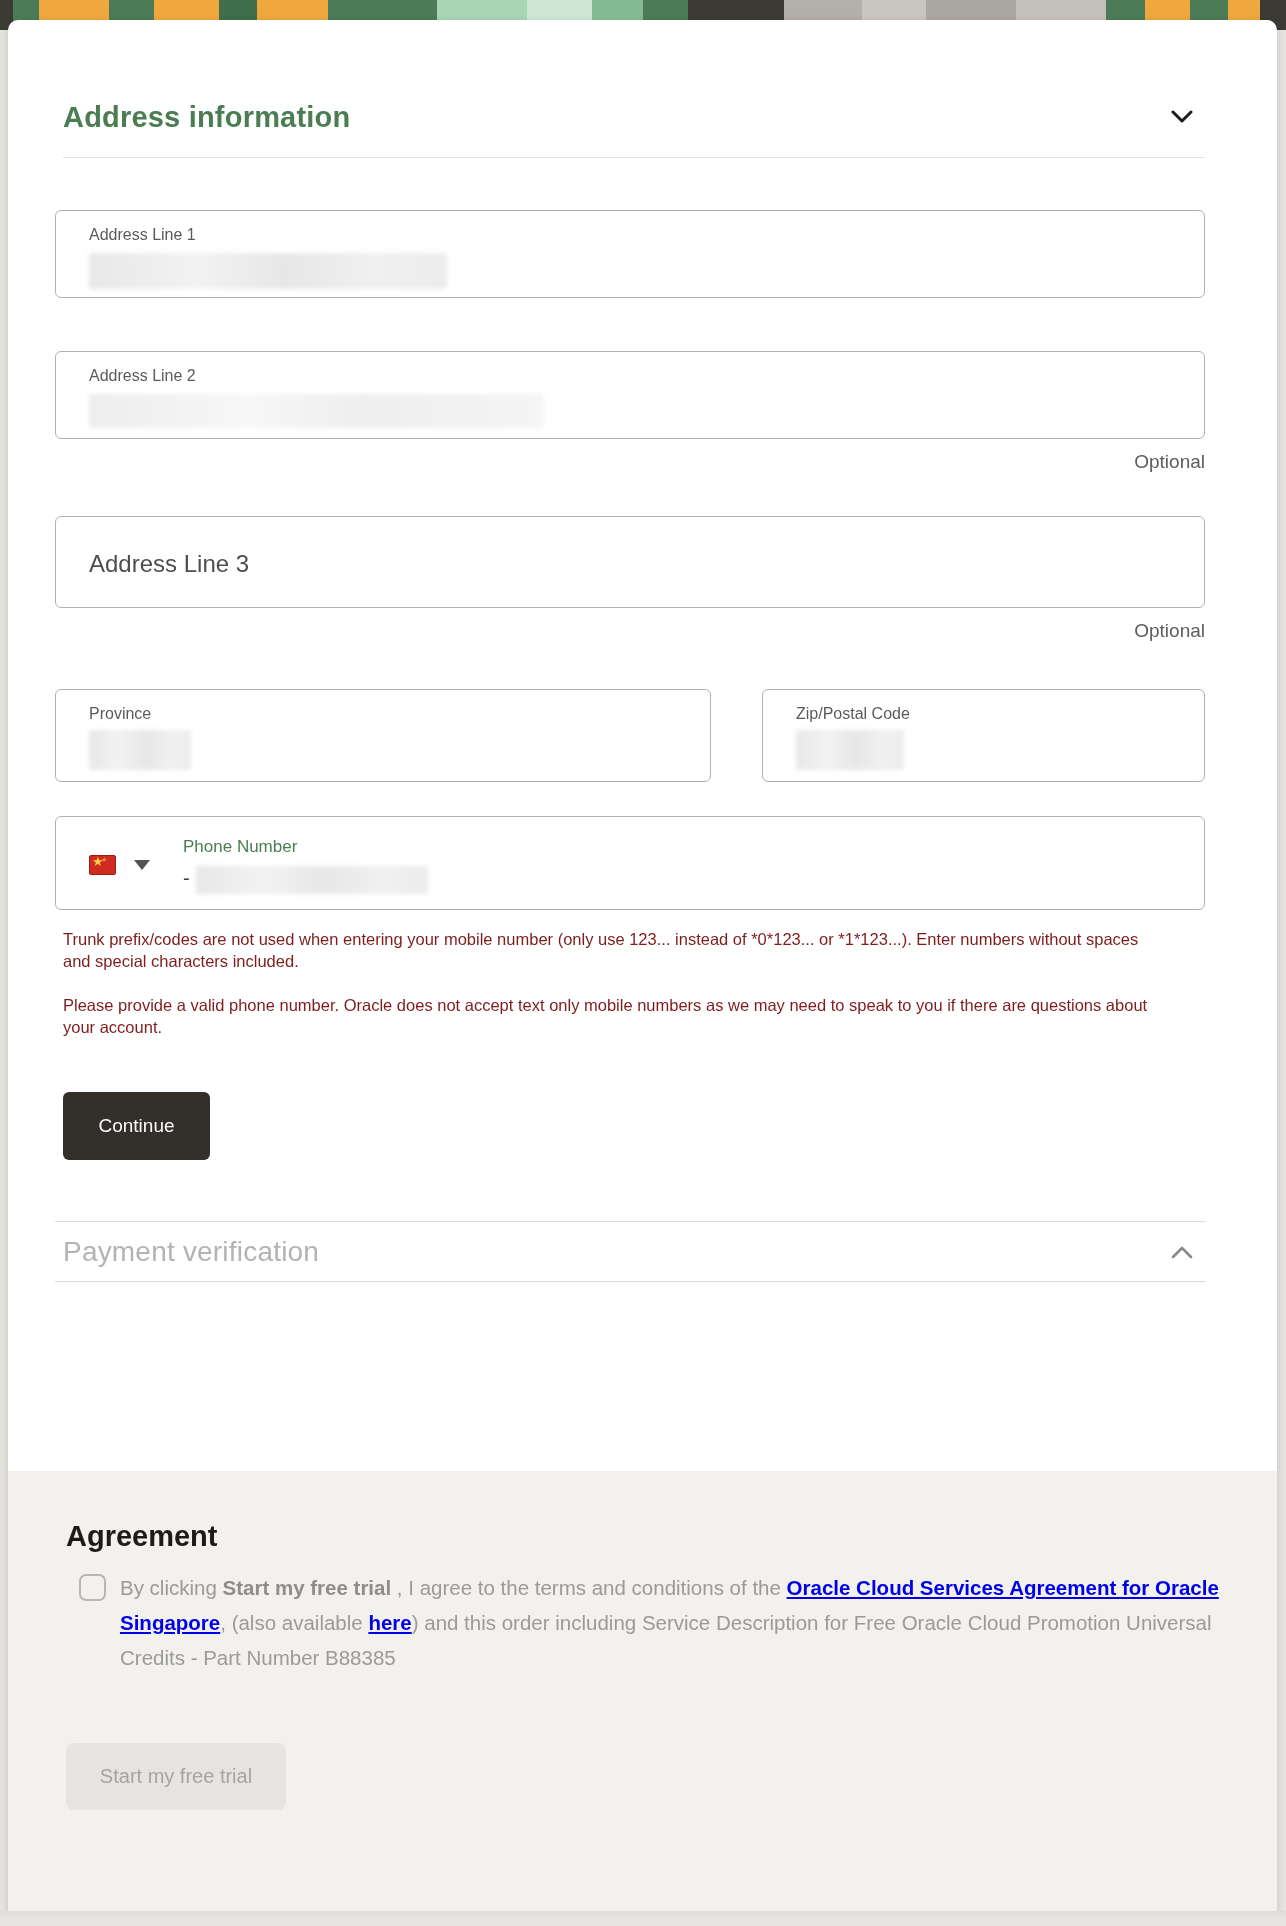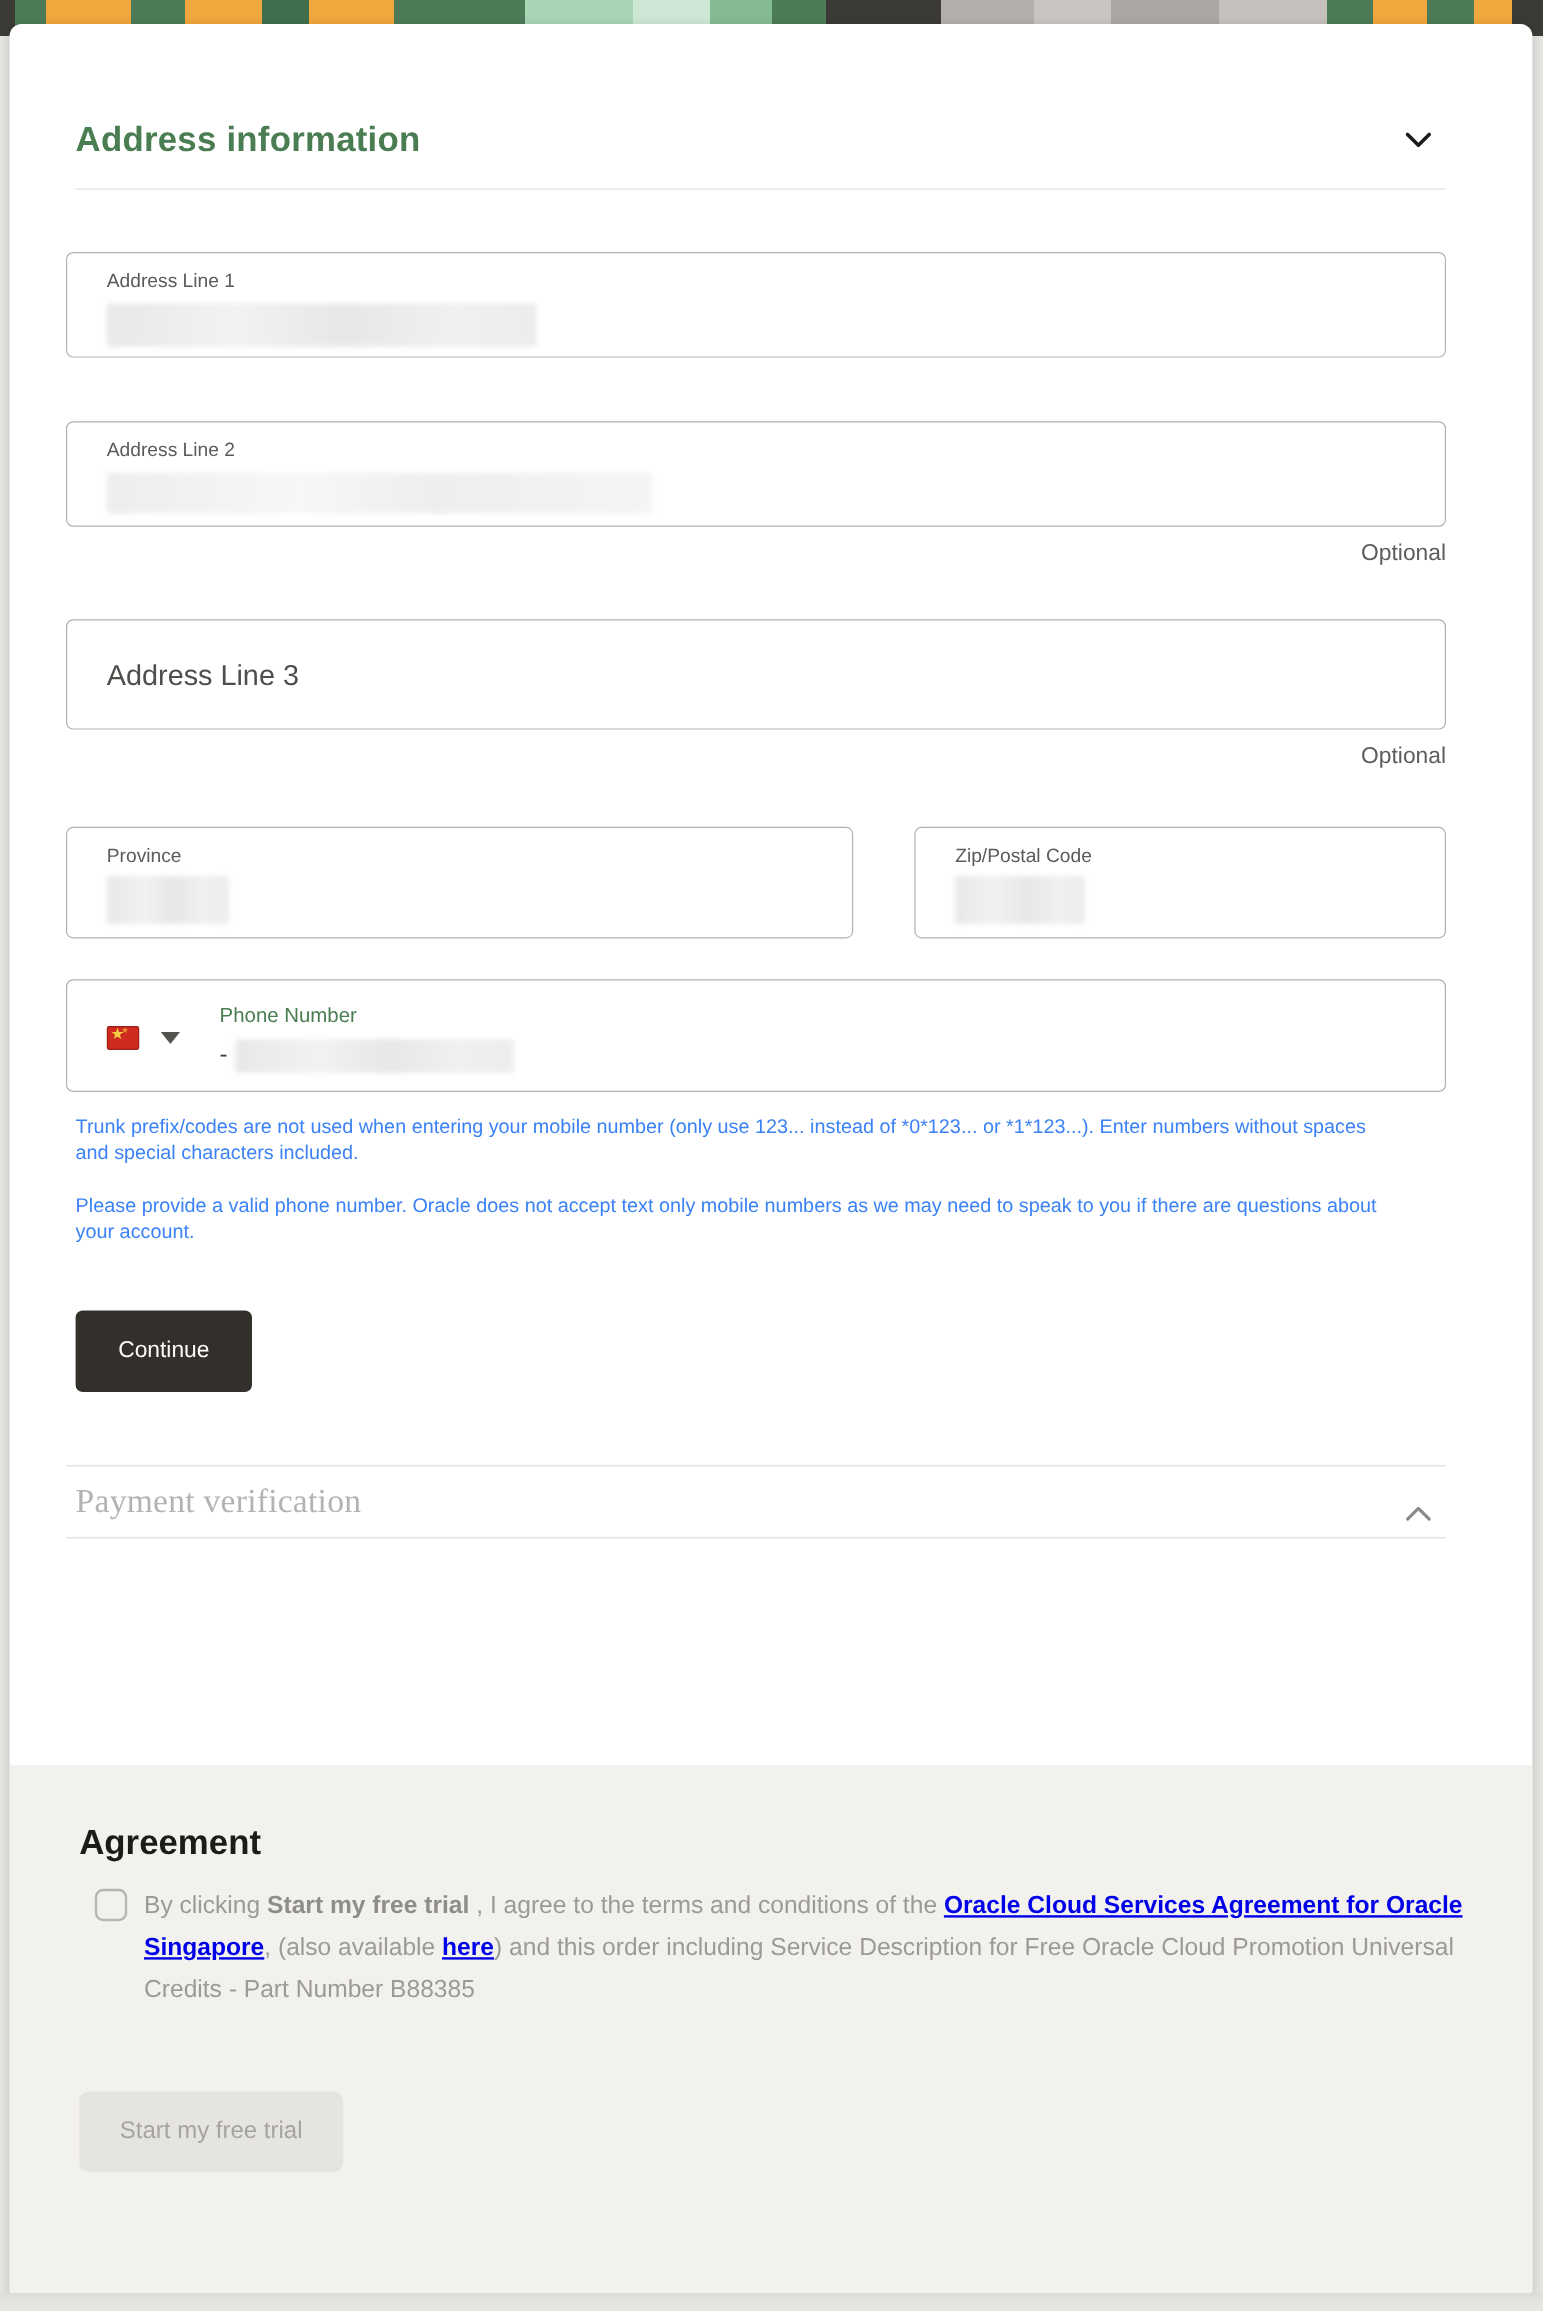"Trunk prefix/codes are not used" .note { color: #3b82f6 -> #7f1d1d }
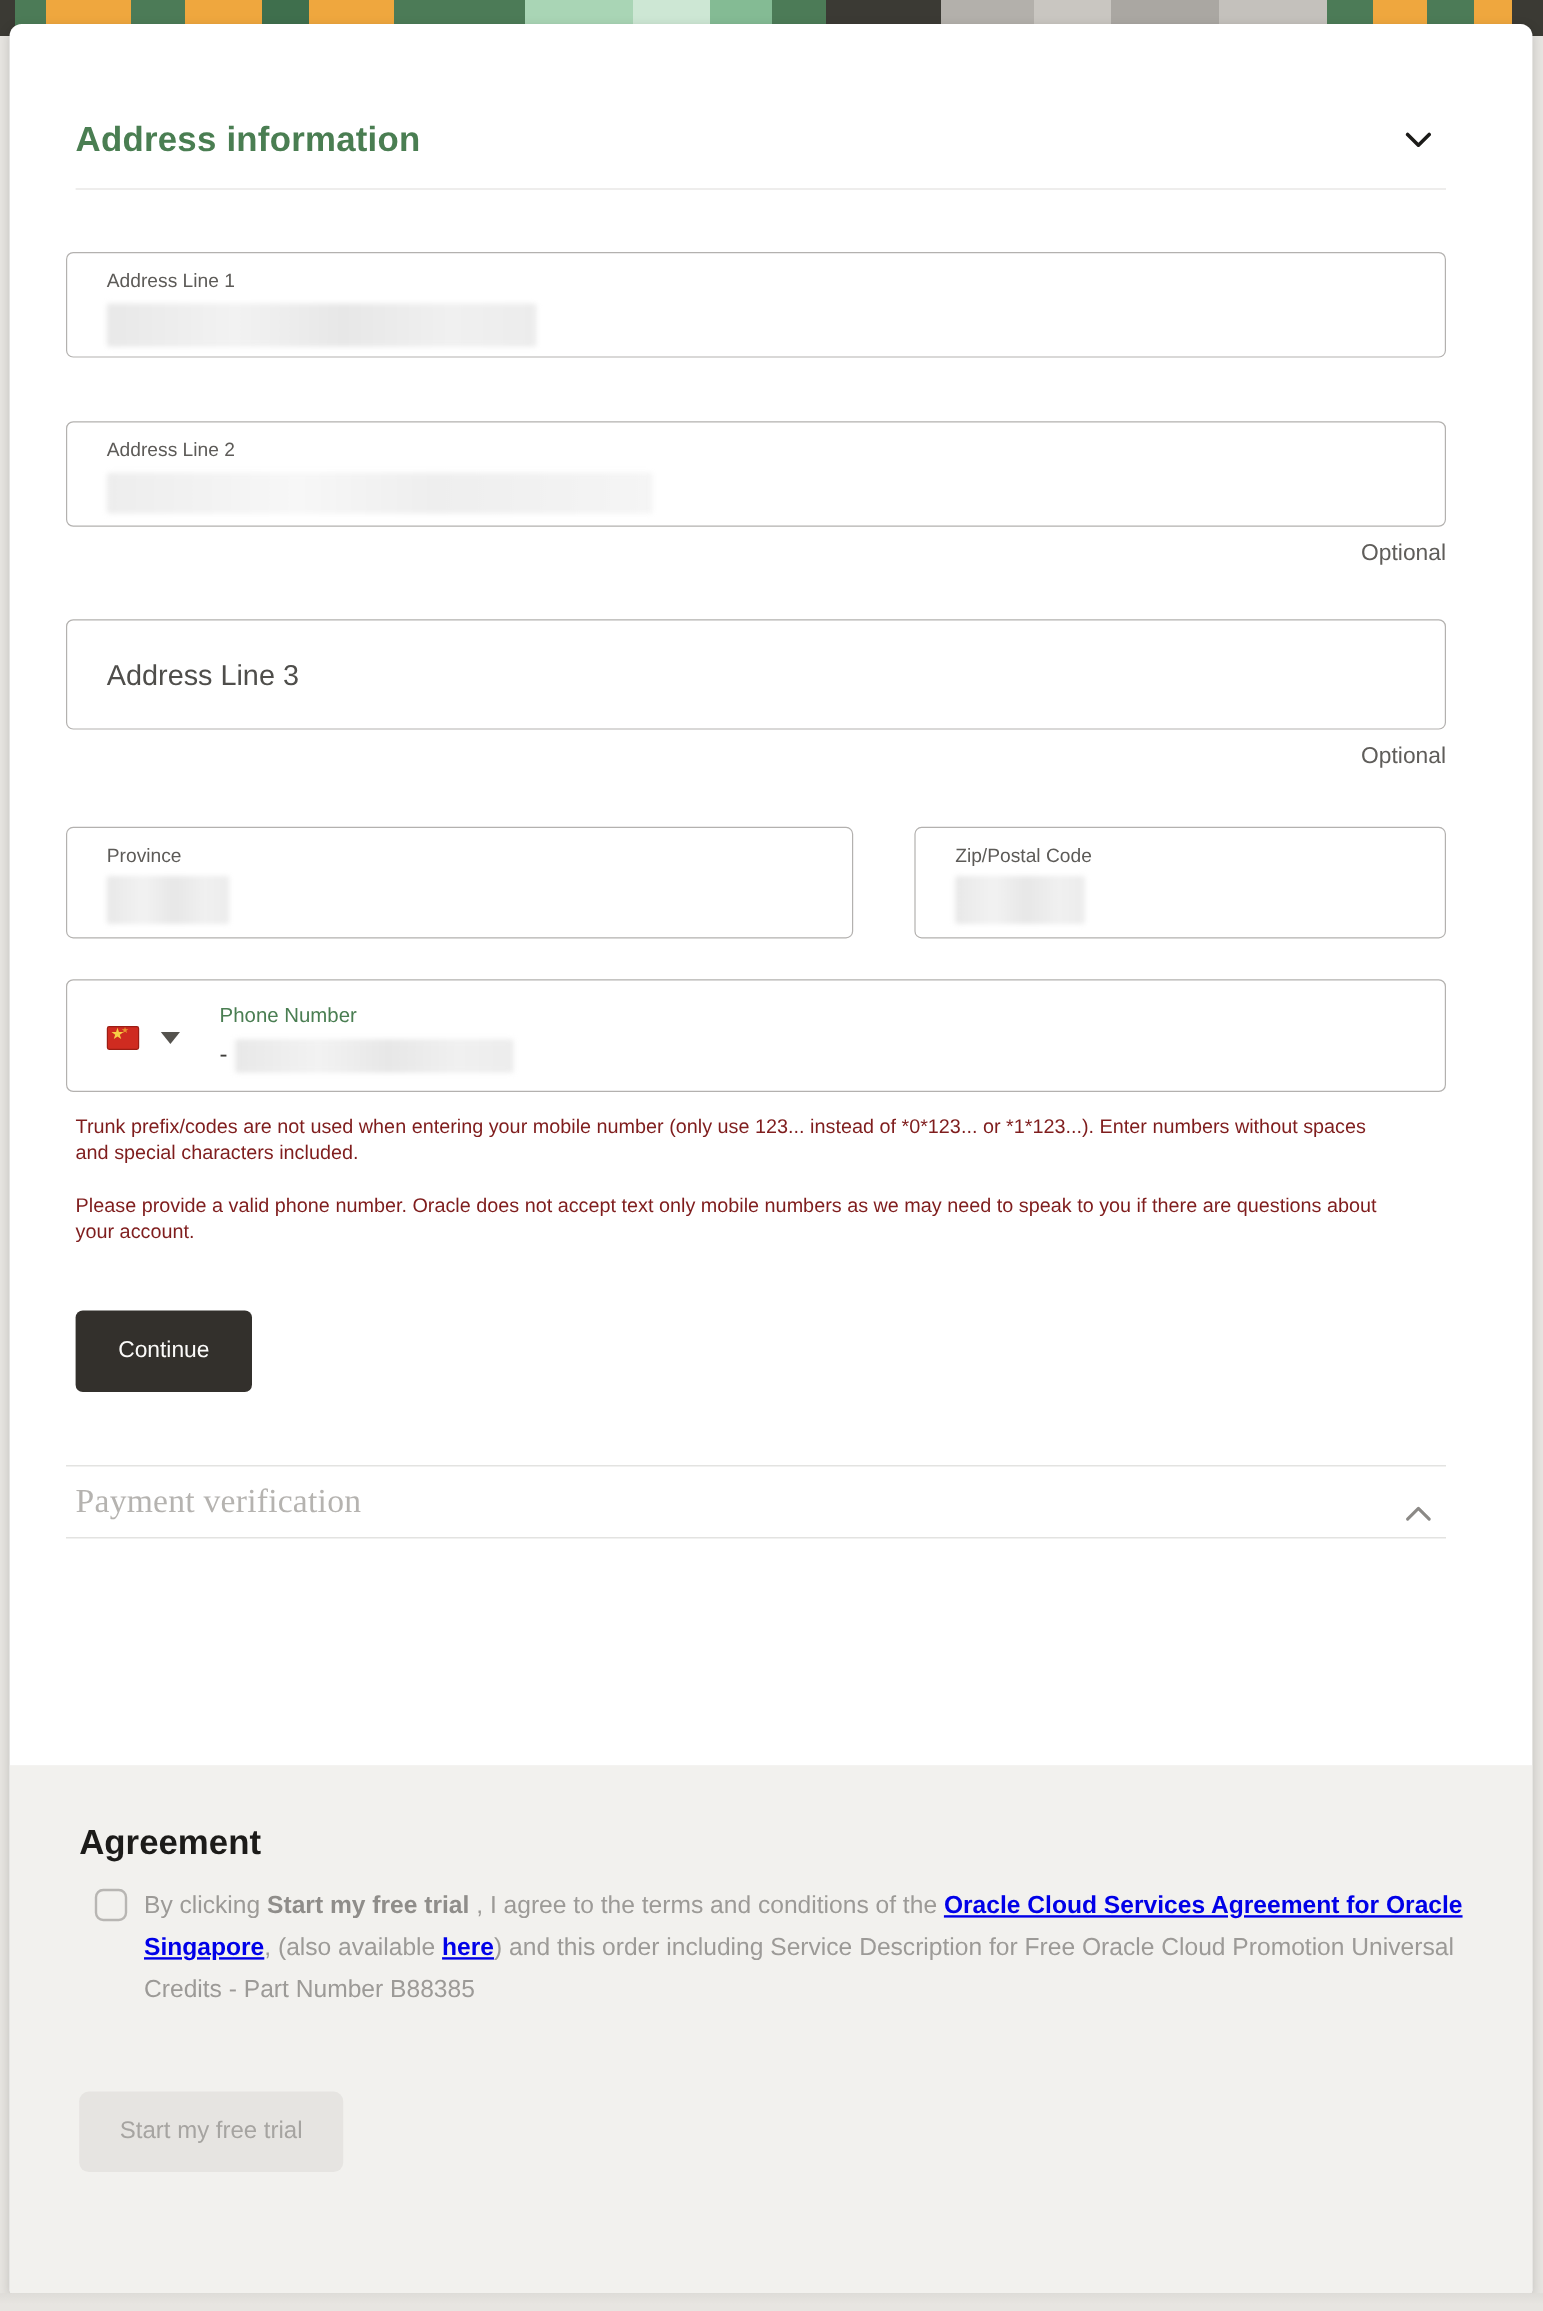"Payment verification" .pv-header { align-items: flex-end -> center; font-family: Liberation Serif, serif -> none }
